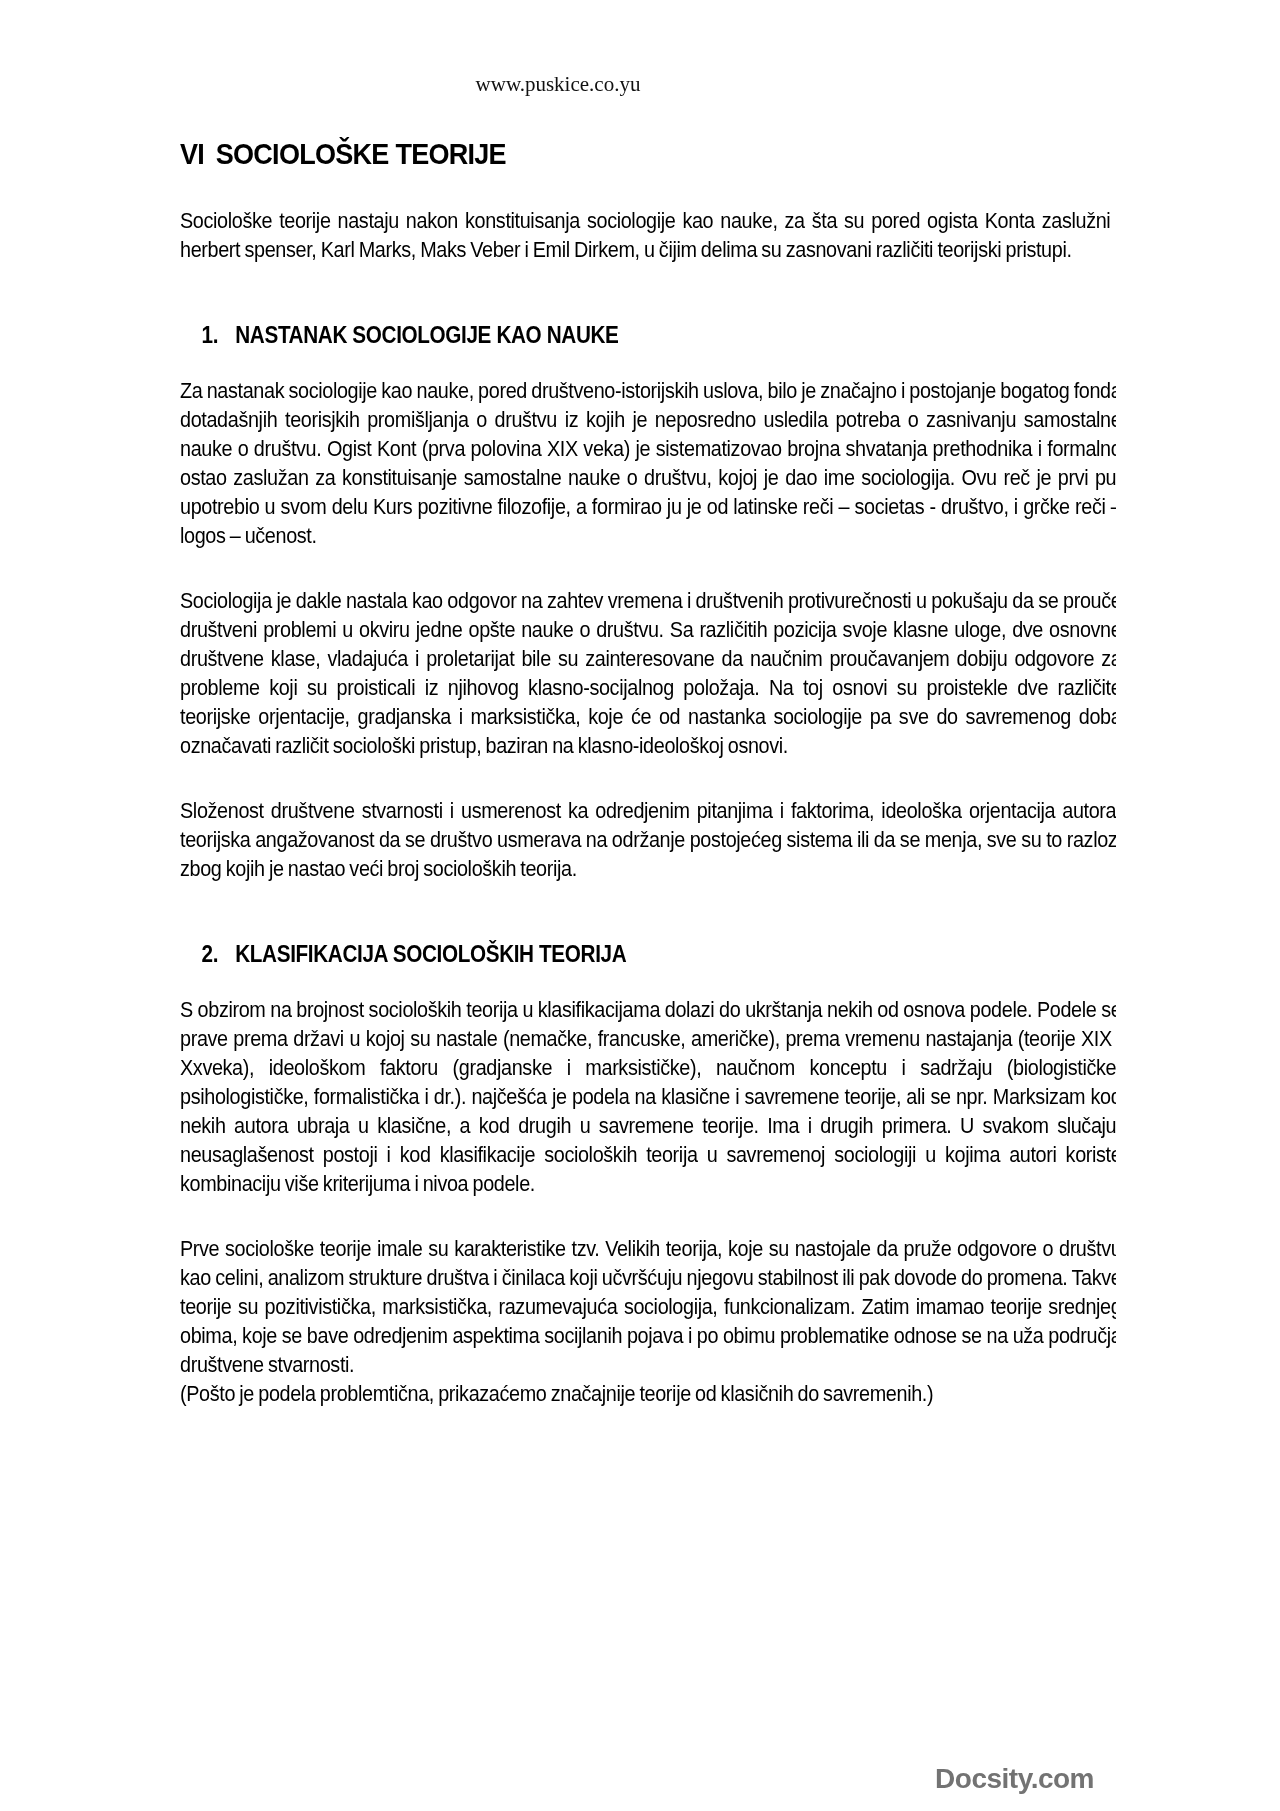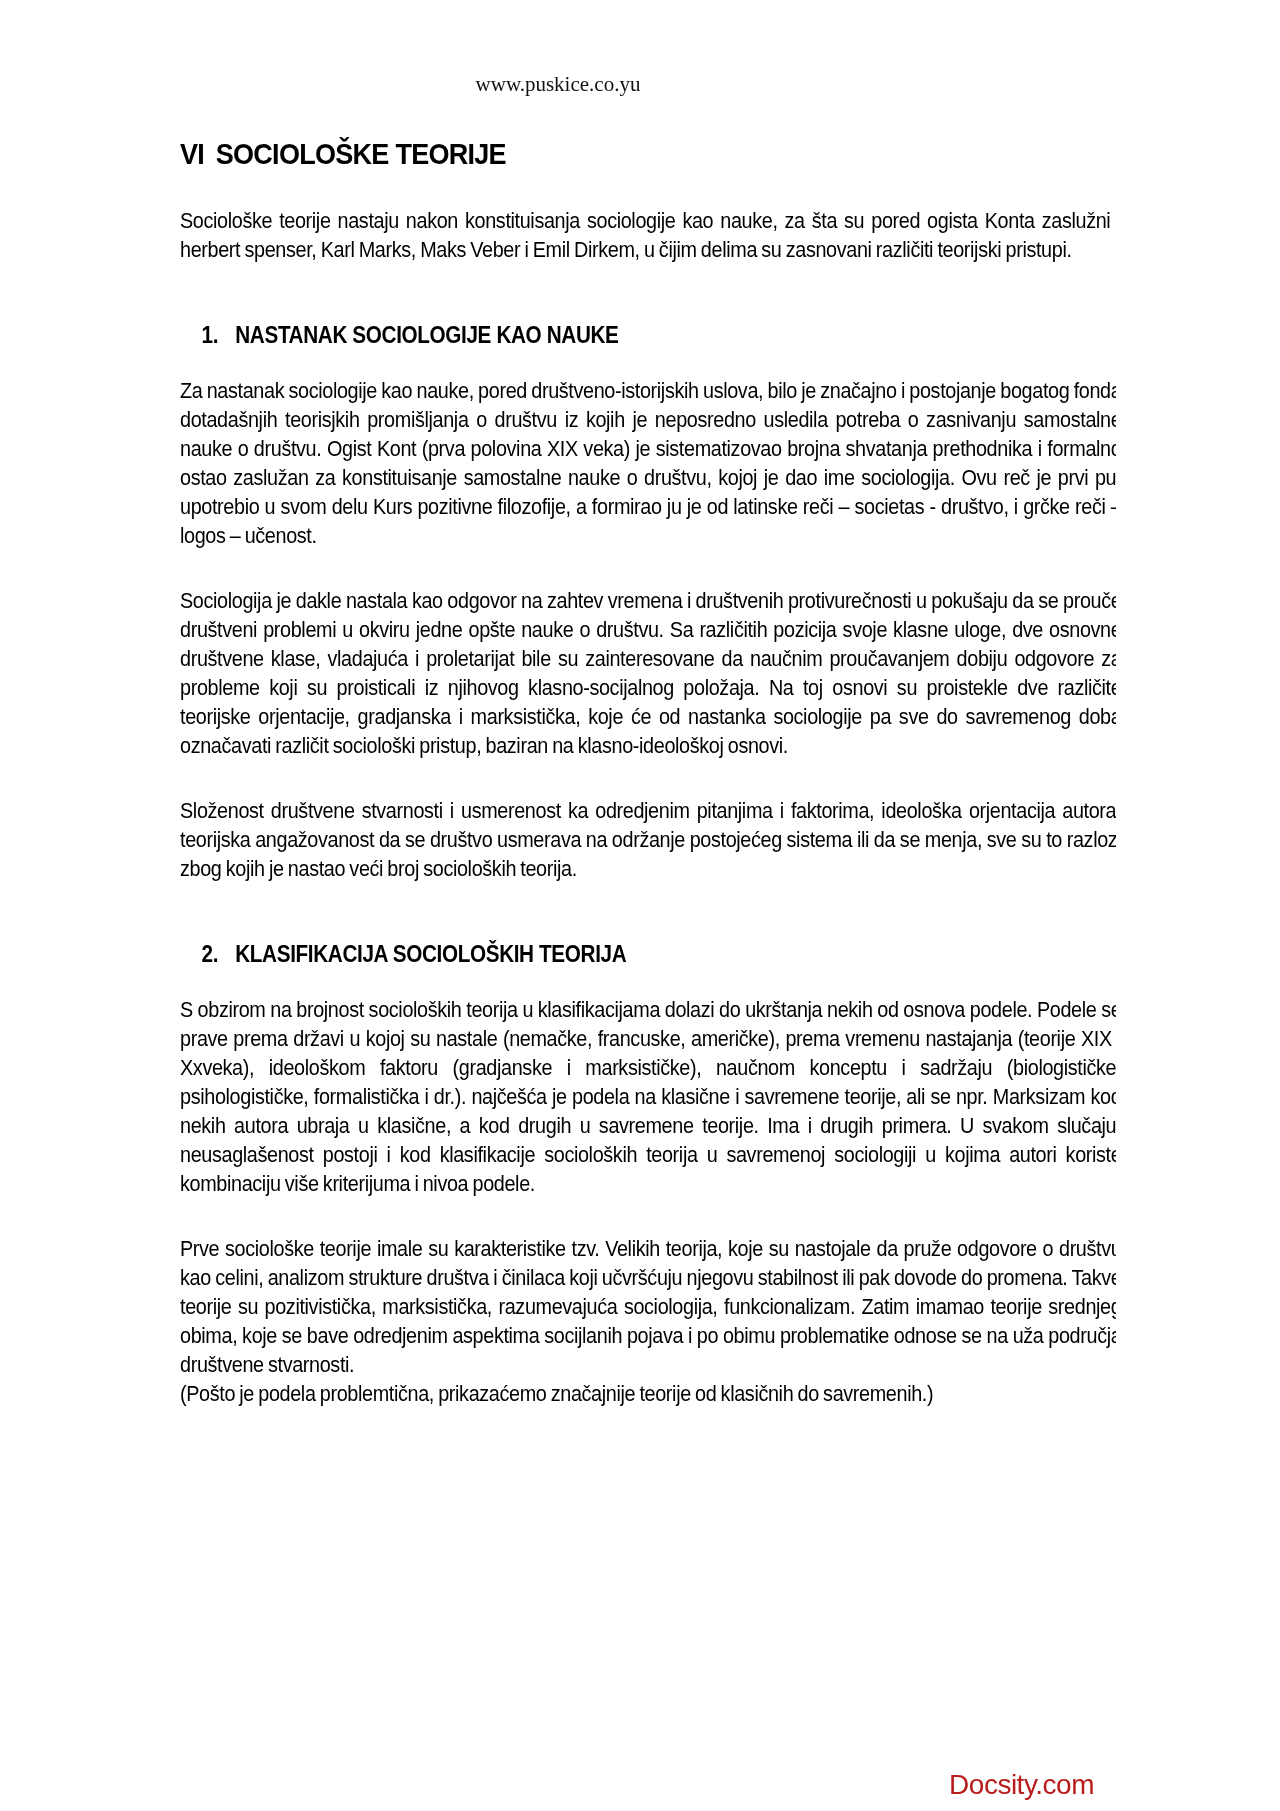"Docsity.com" .footer-brand { bottom: 10px -> 16px; color: #b91c1c -> #737373; font-weight: normal -> bold }
